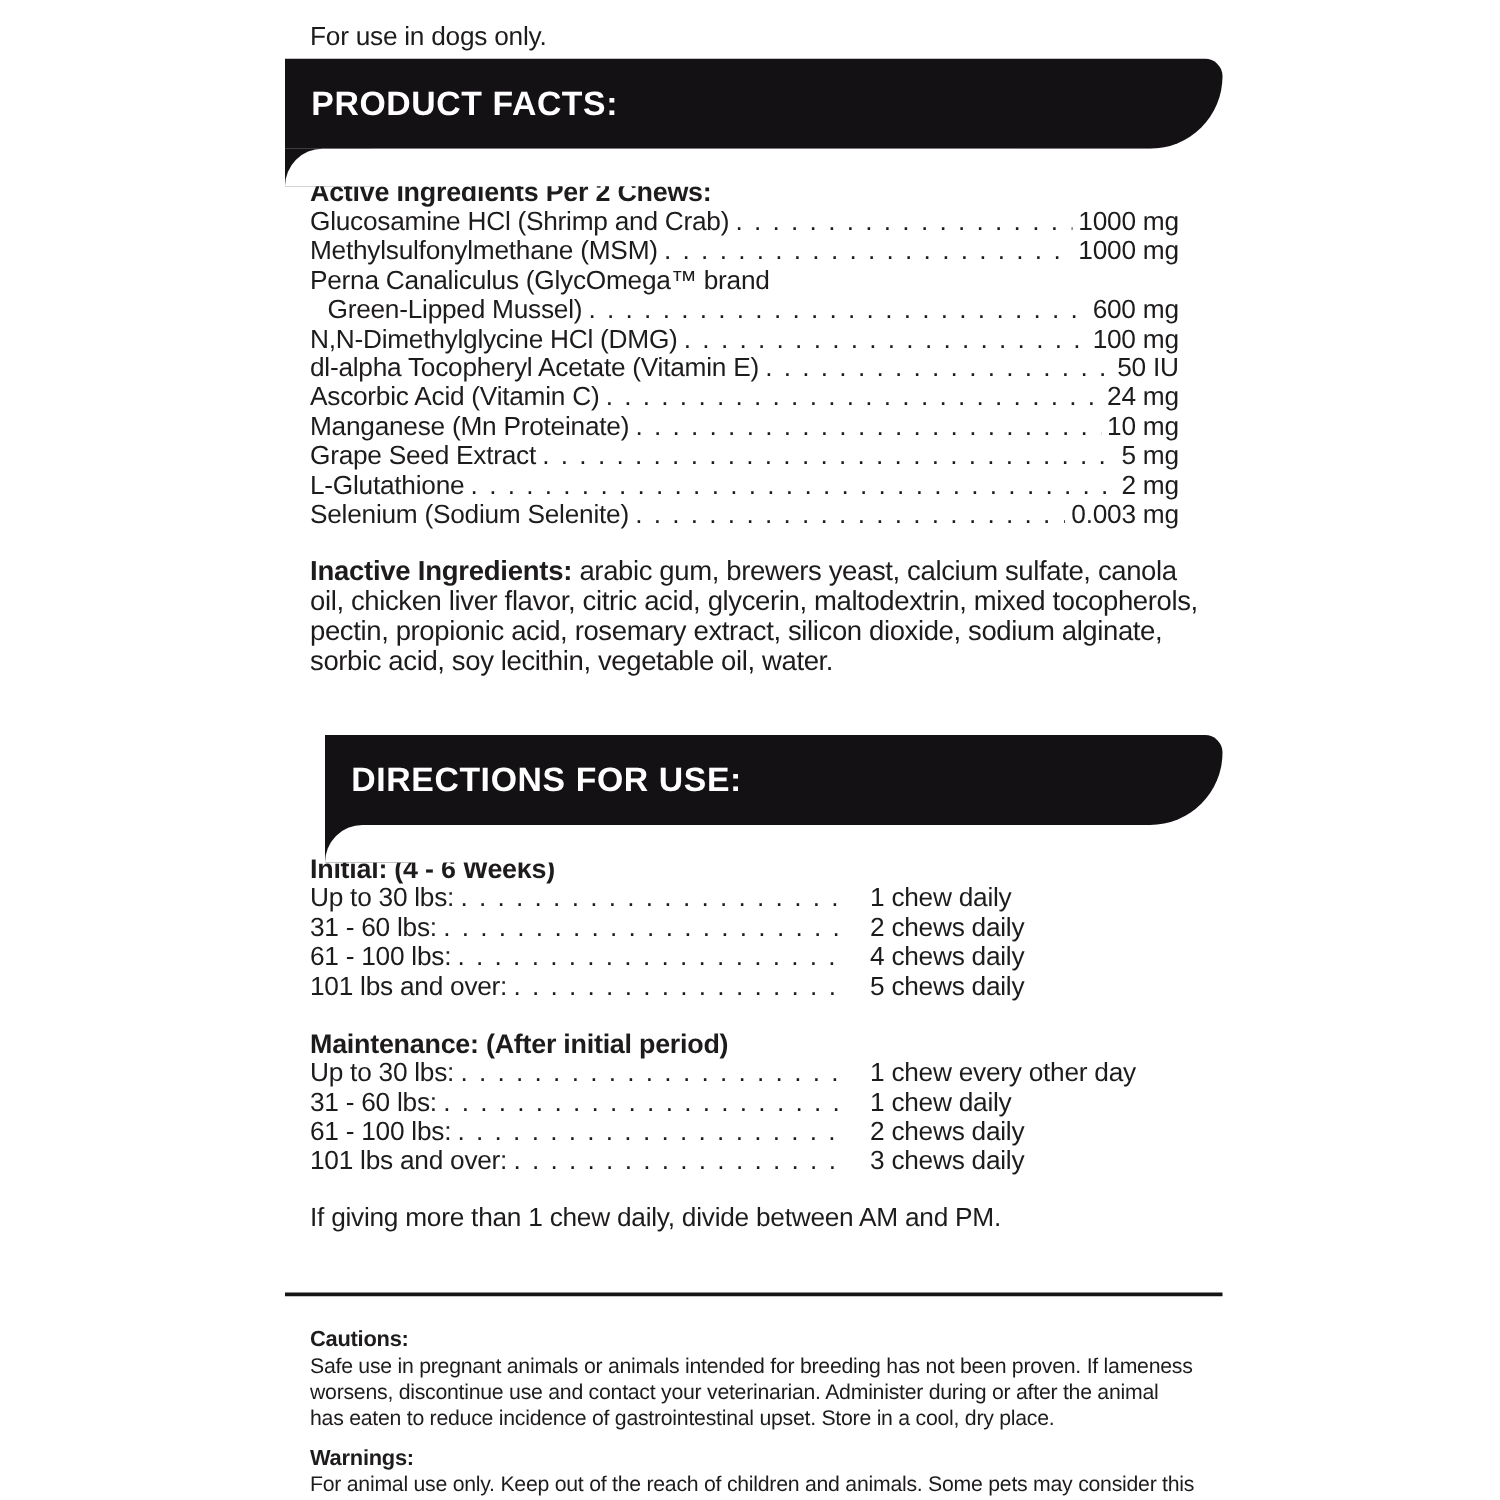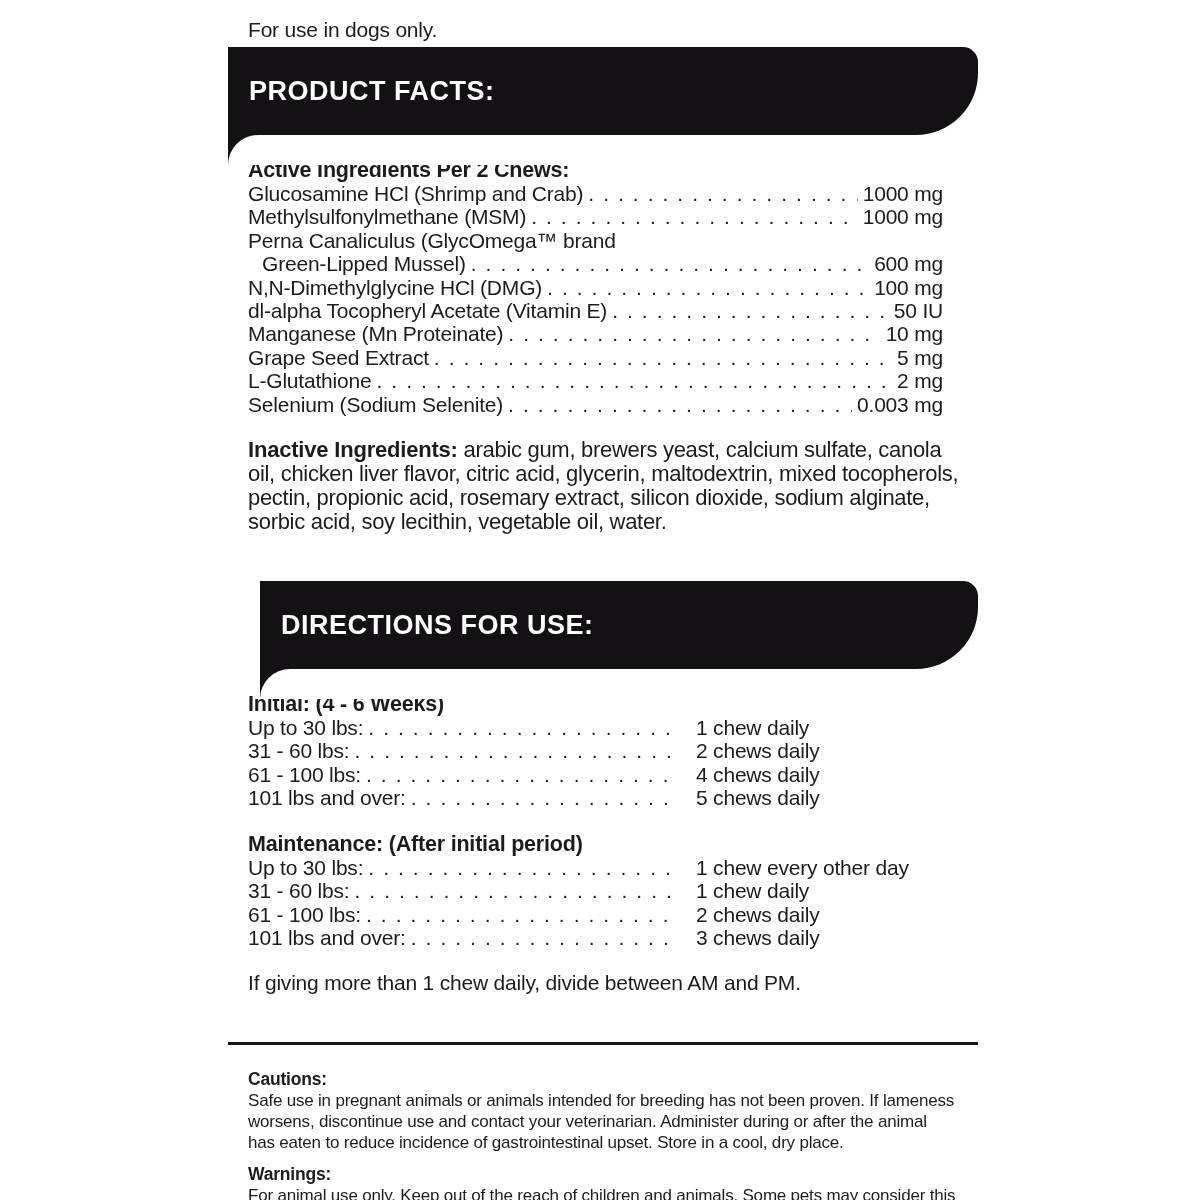"PRODUCT FACTS:" .banner-bar { height: 88px -> 72px }
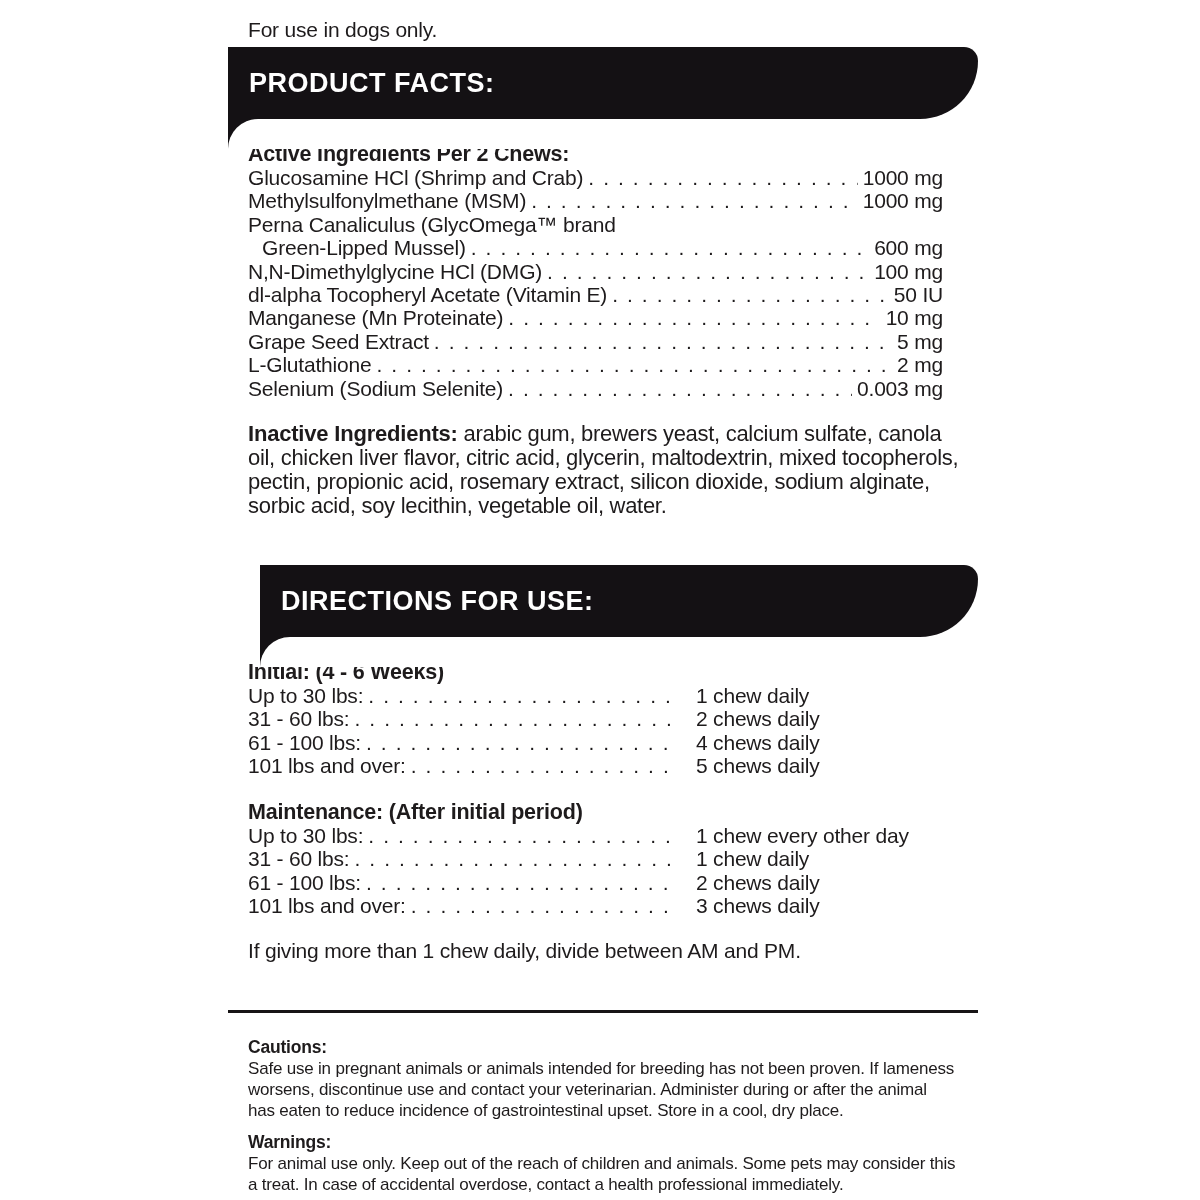"Ascorbic Acid (Vitamin C)" div.row { html: none -> <div> <span>Ascorbic Acid (Vitamin C)</span> <span></span> <span>24 mg</span> </div> }
